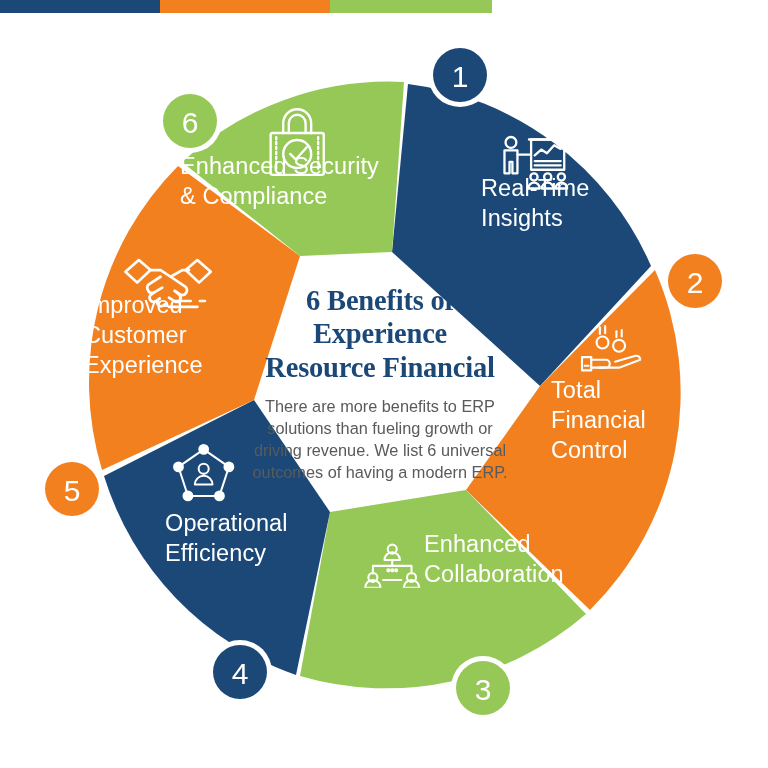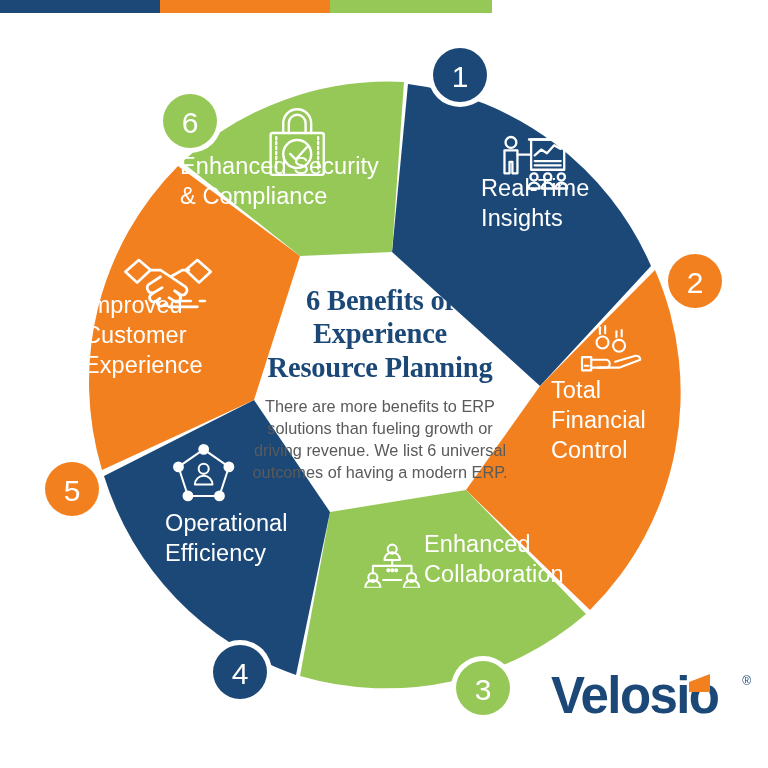"Resource Planning" span { text: Planning -> Financial }
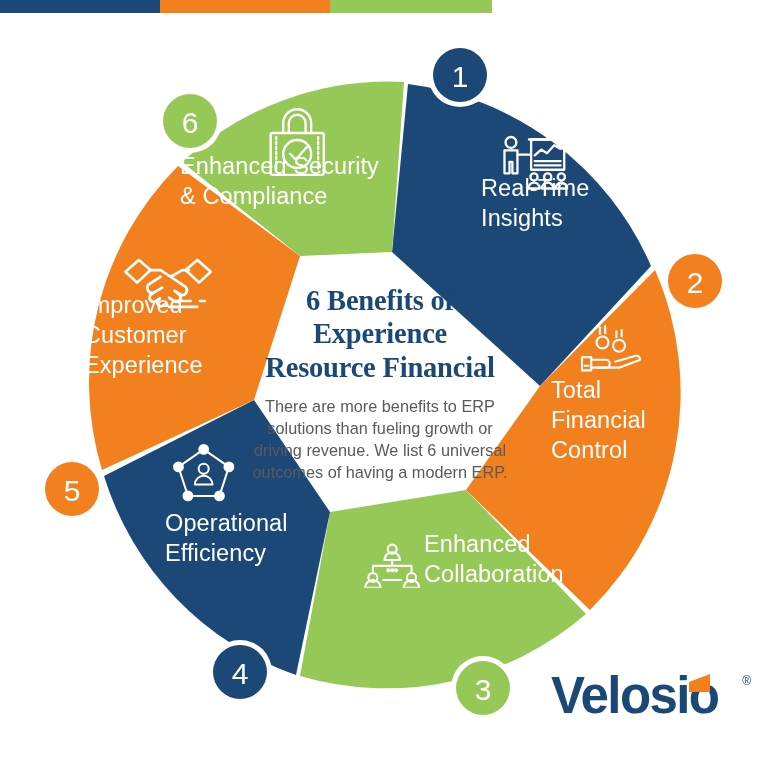"Velosio" div.logo { html: <div> <span>Velosio</span> <svg> <polygon></polygon> </svg> <span>®</span> </div> -> none }
